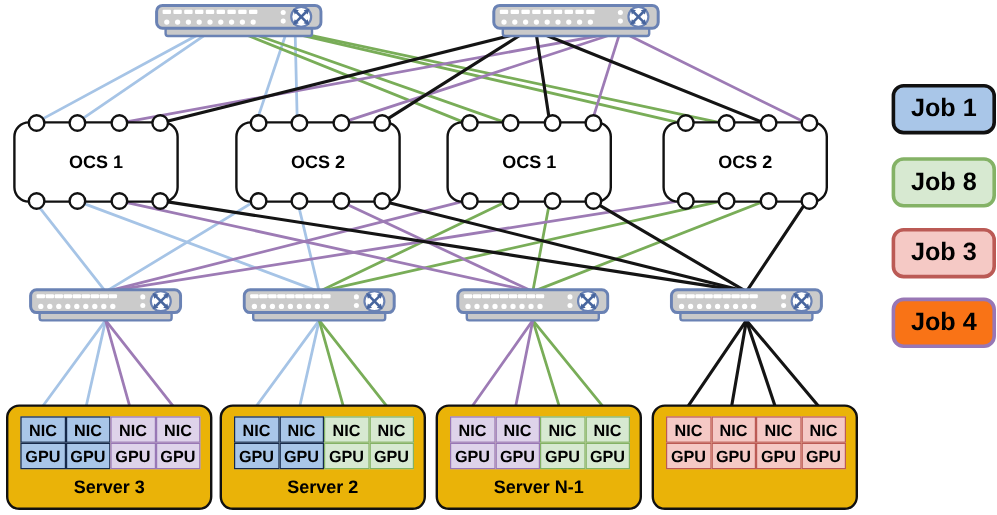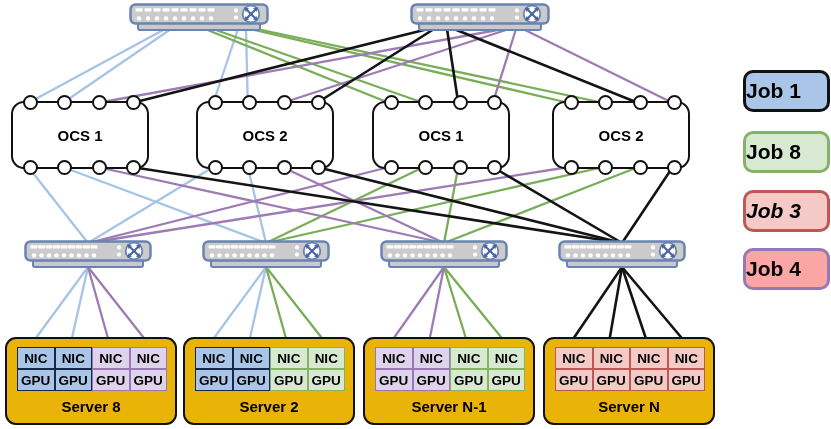"Job 1" .badge { justify-content: none -> center }
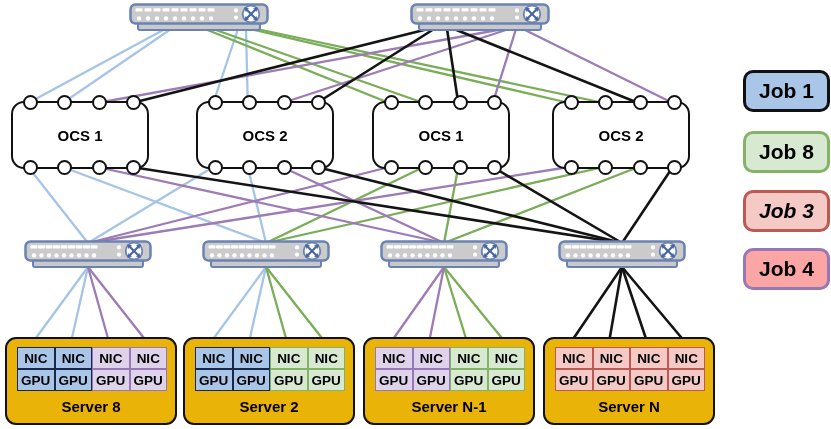"Job 3" div.badge { font-style: italic -> none }
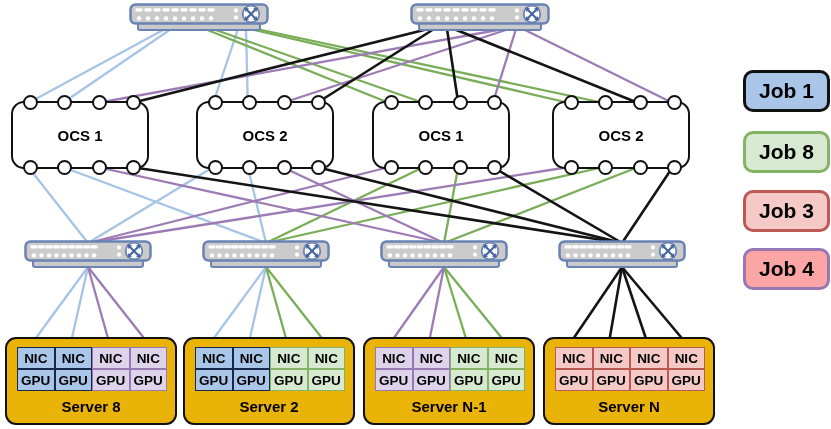"Job 4" div.badge { background: #fca5a5 -> #f97316 }
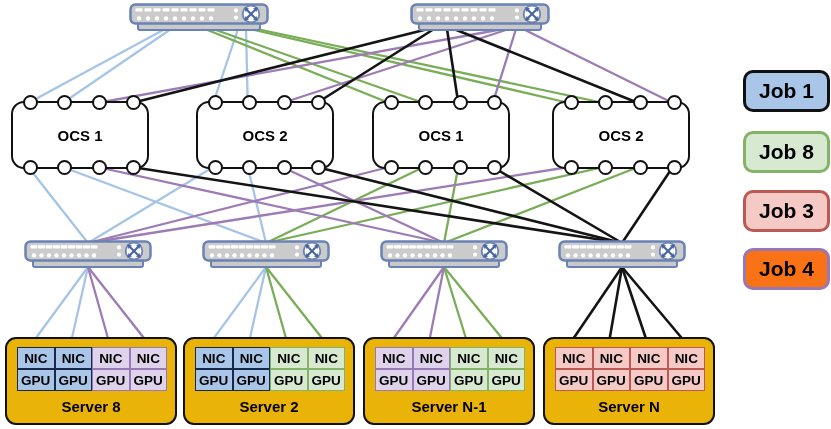"Server 8" div.server-label { text: 8 -> 3 }
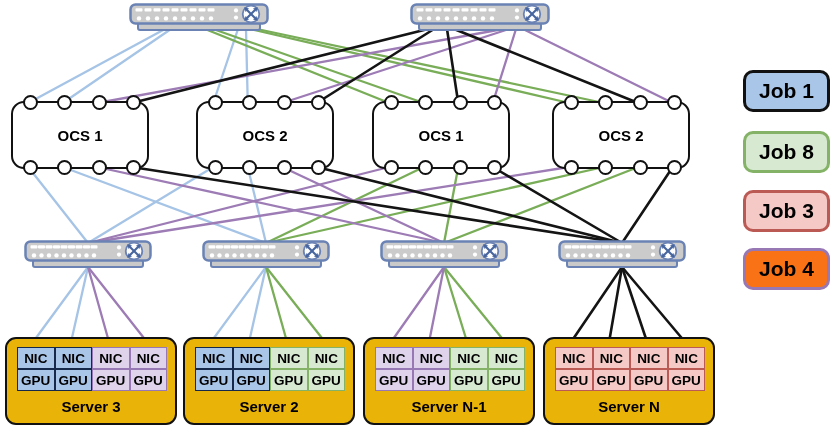"Server N" div.server-label { html: <div>Server N</div> -> none }
